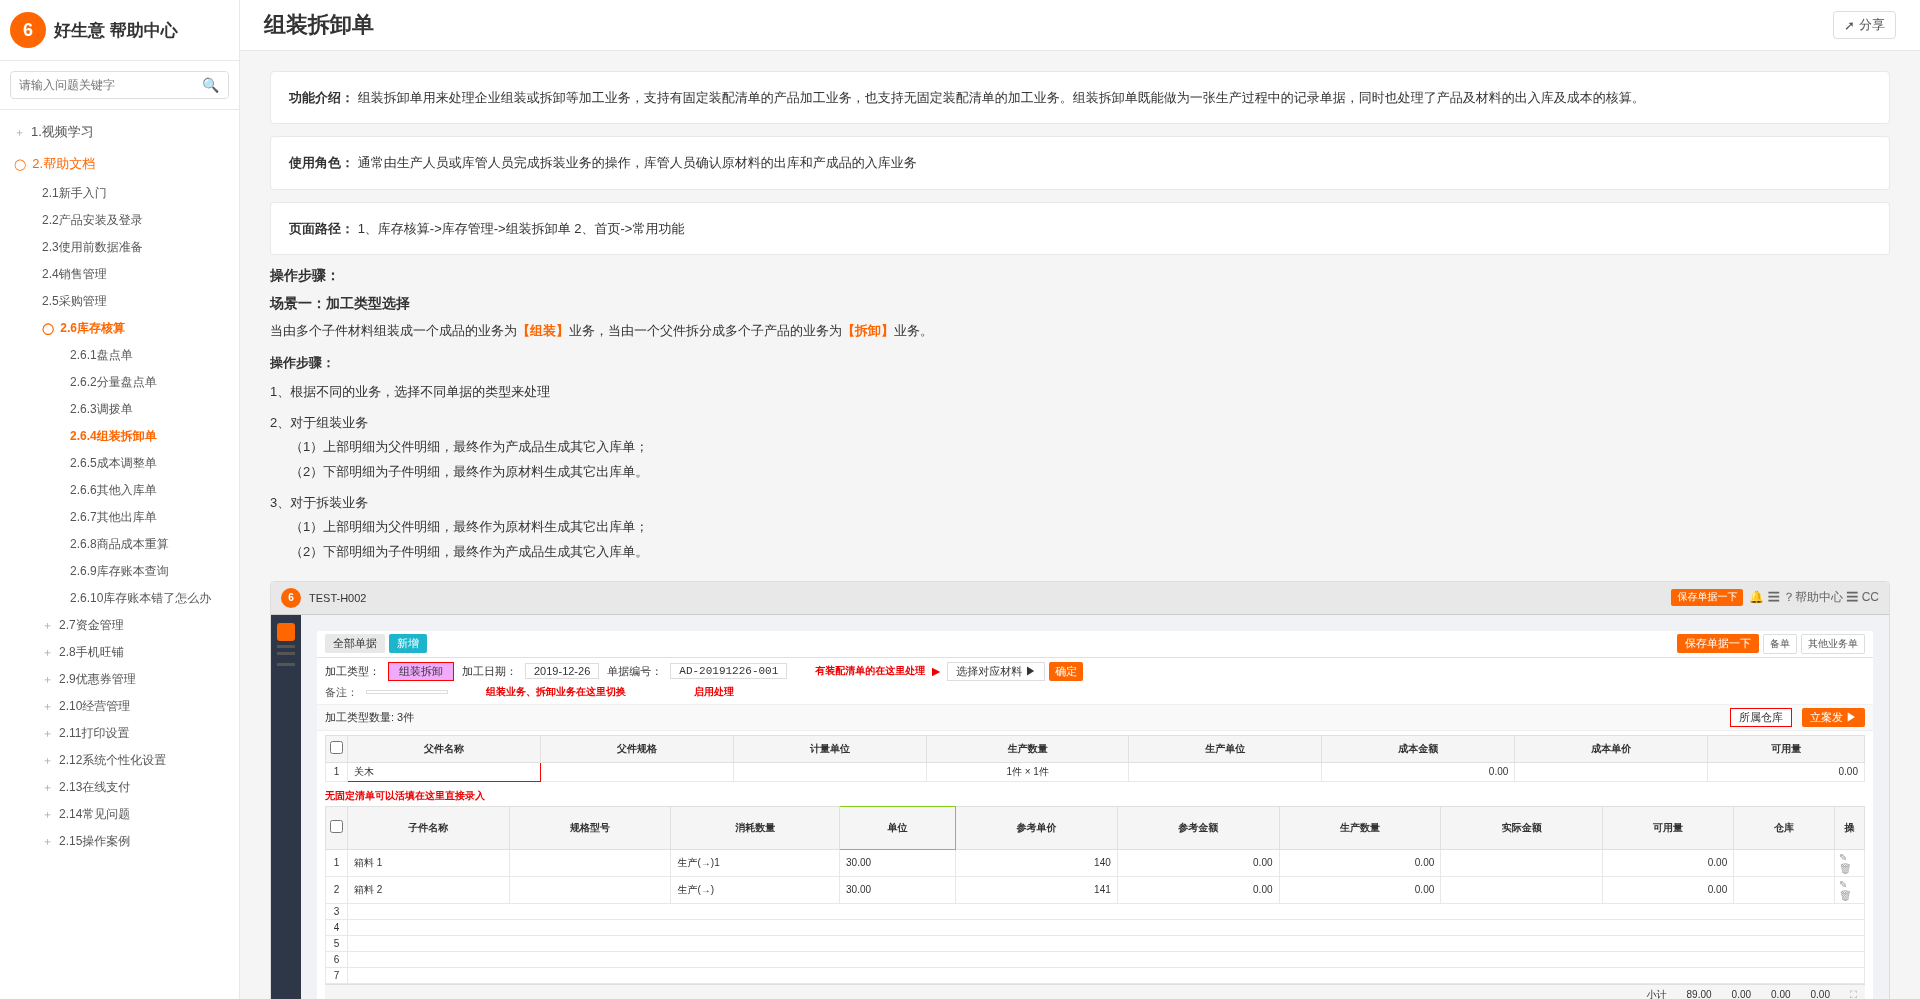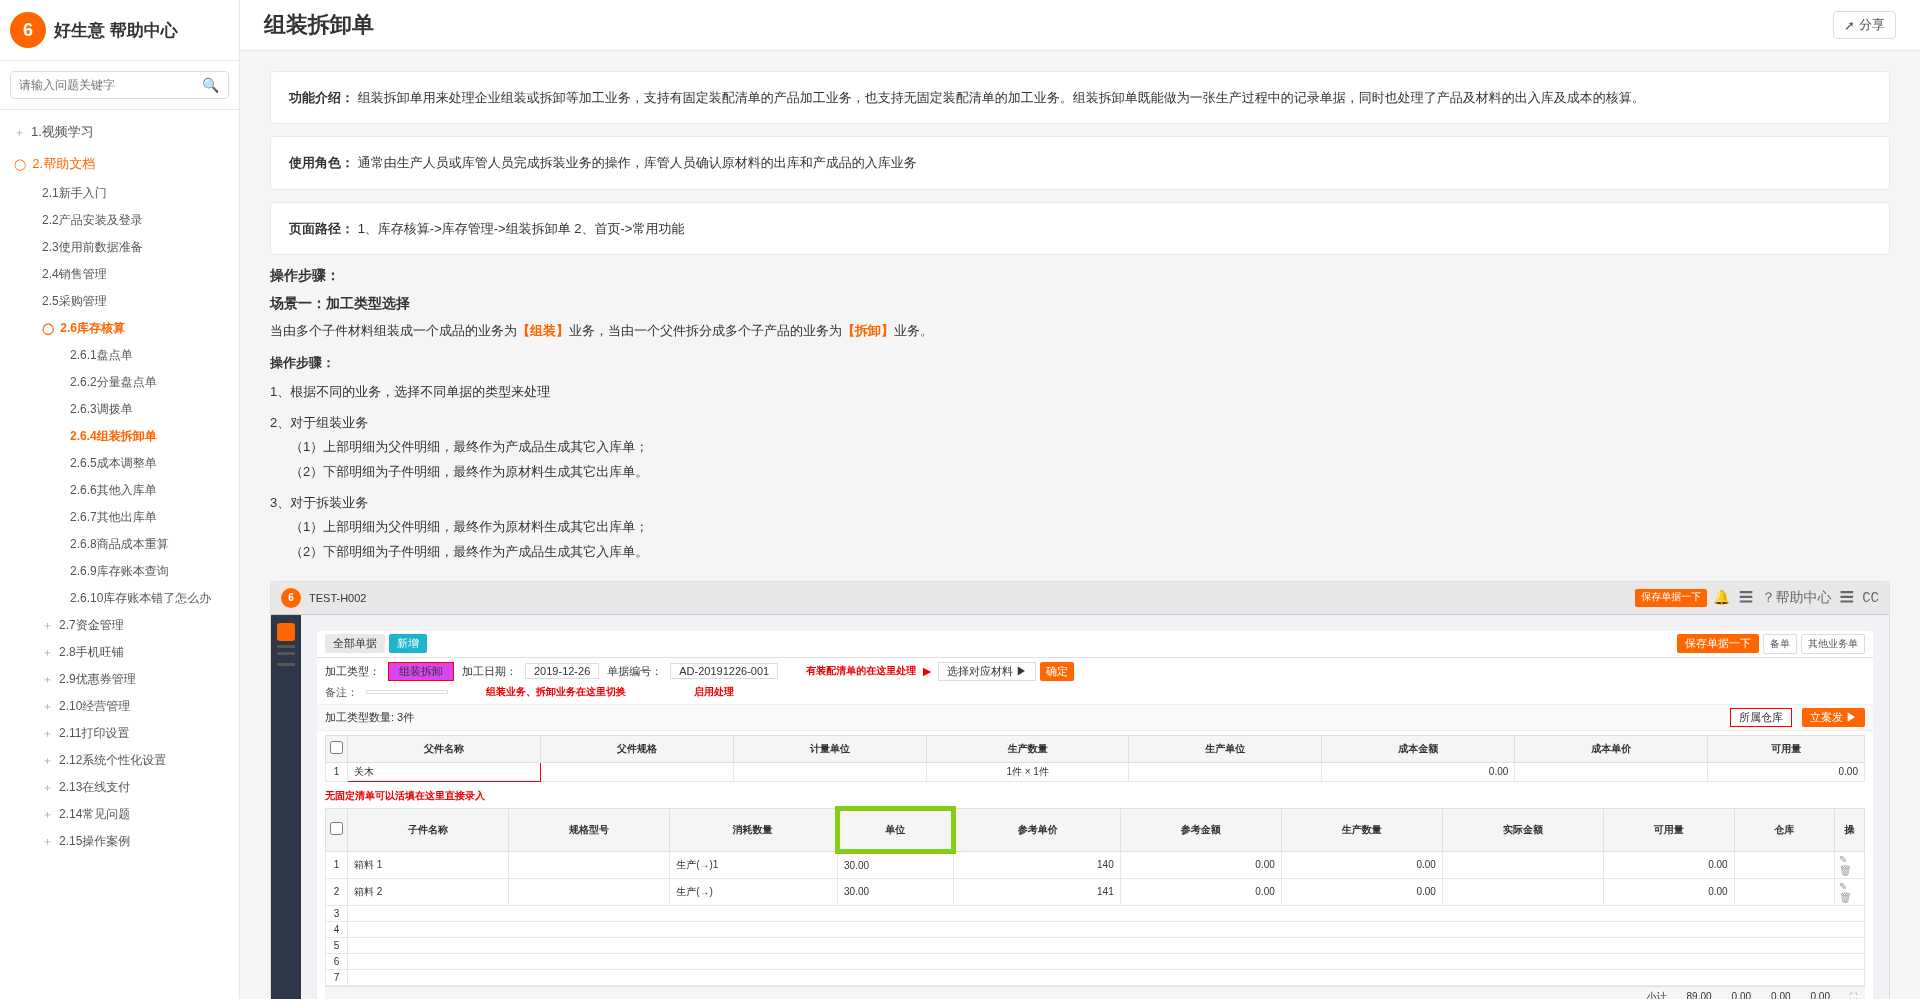"🔔 ☰ ？帮助中心 ☰ CC" span { font-family: Liberation Mono, monospace -> none; font-size: 14px -> 12px }
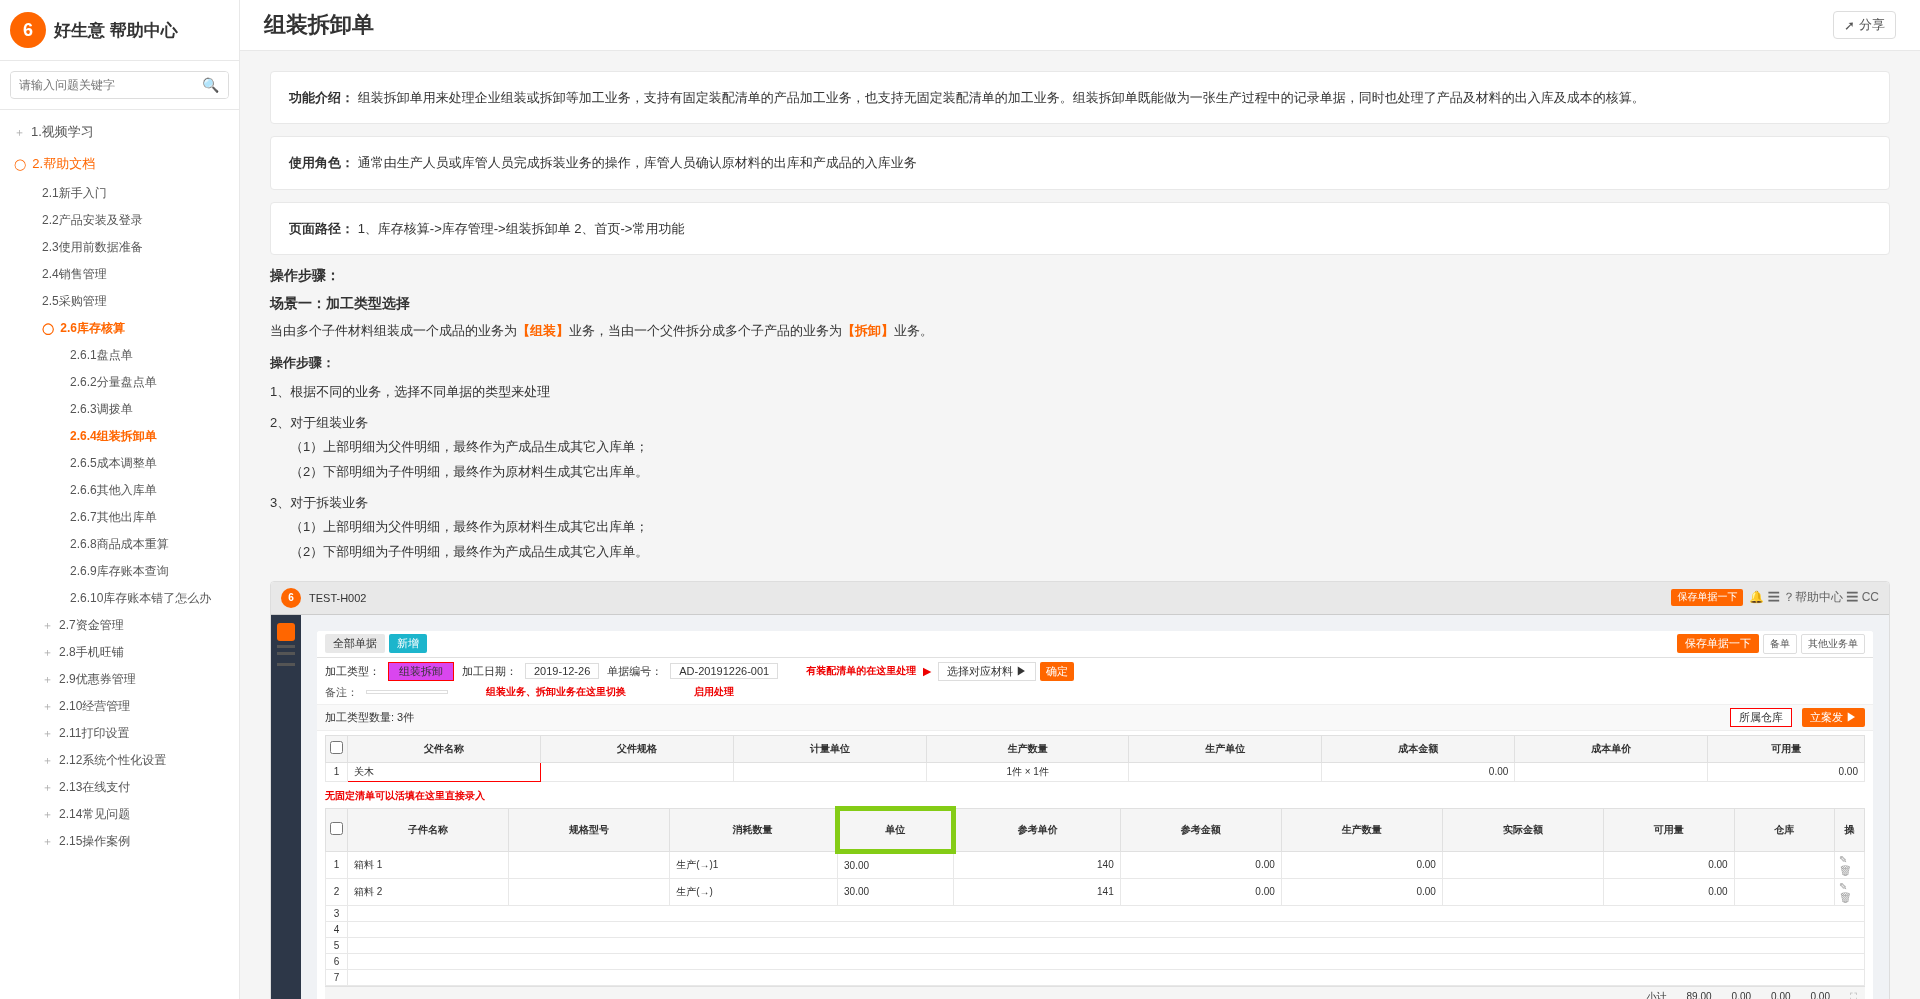"组装拆卸" span { background: #d946ef -> #f0abfc }
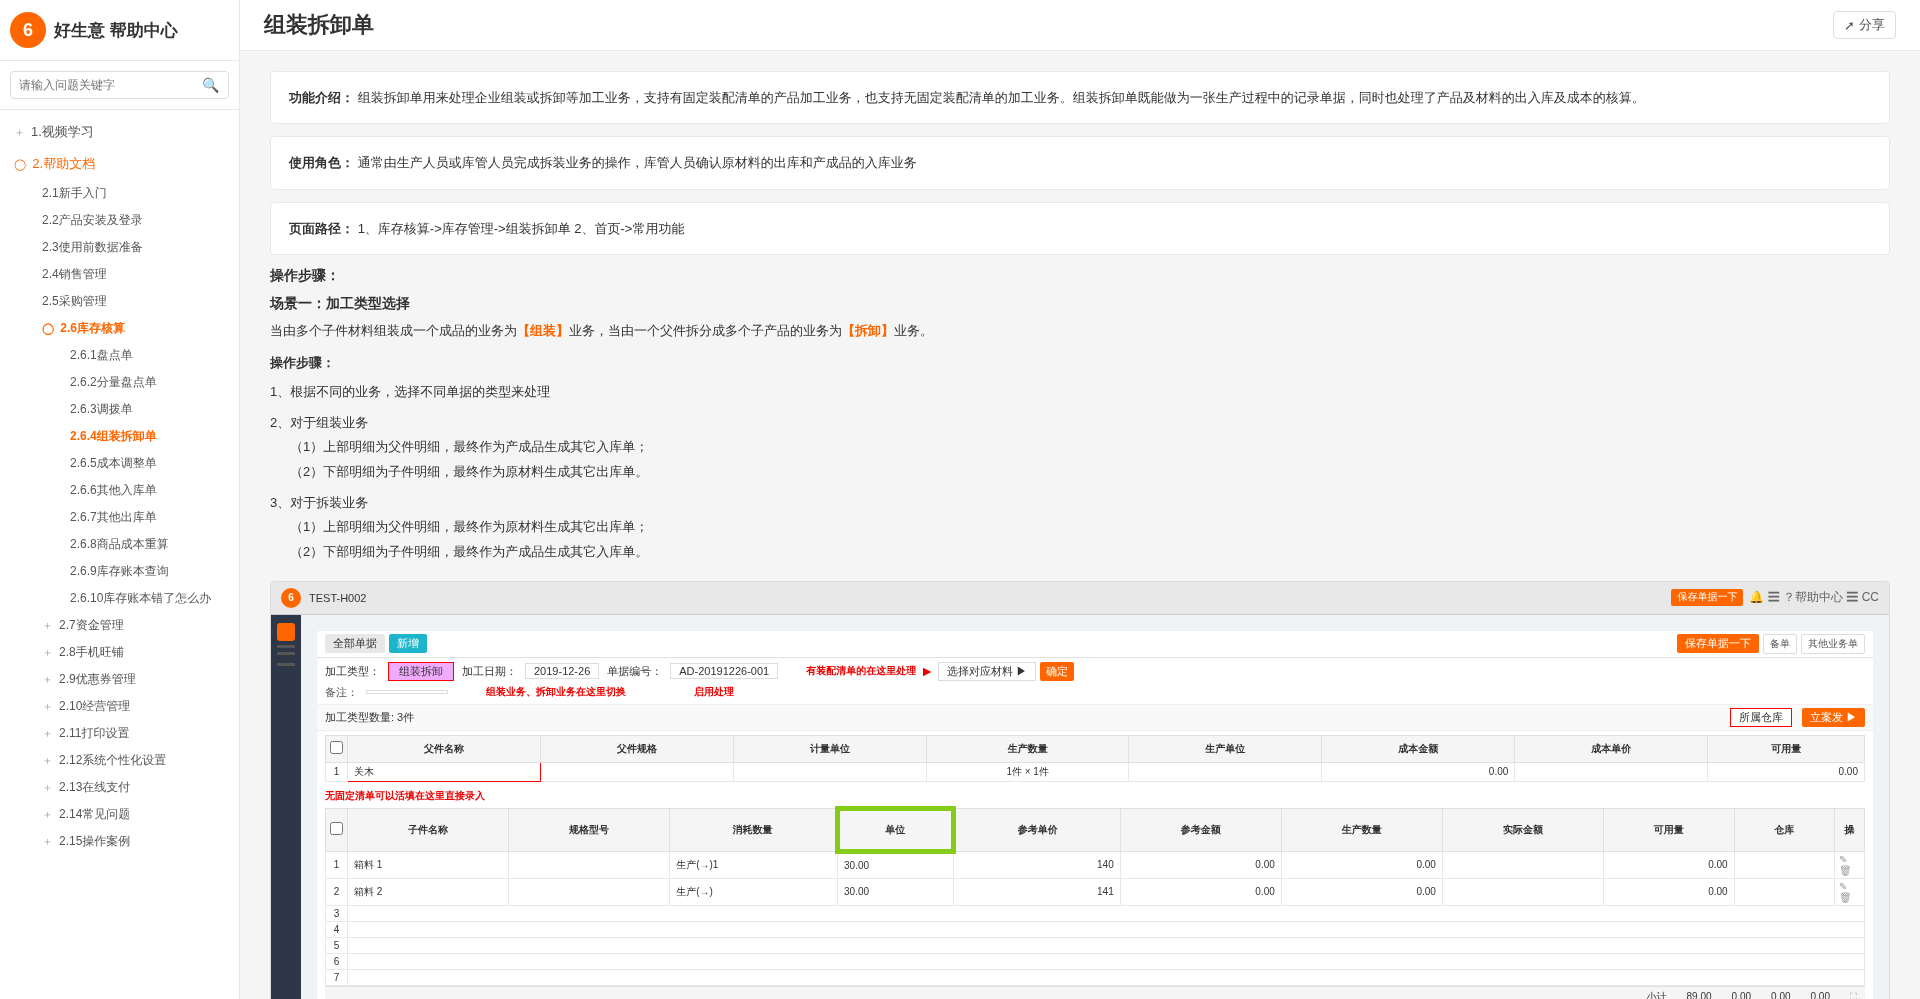"AD-20191226-001" span { font-family: none -> Liberation Mono, monospace }
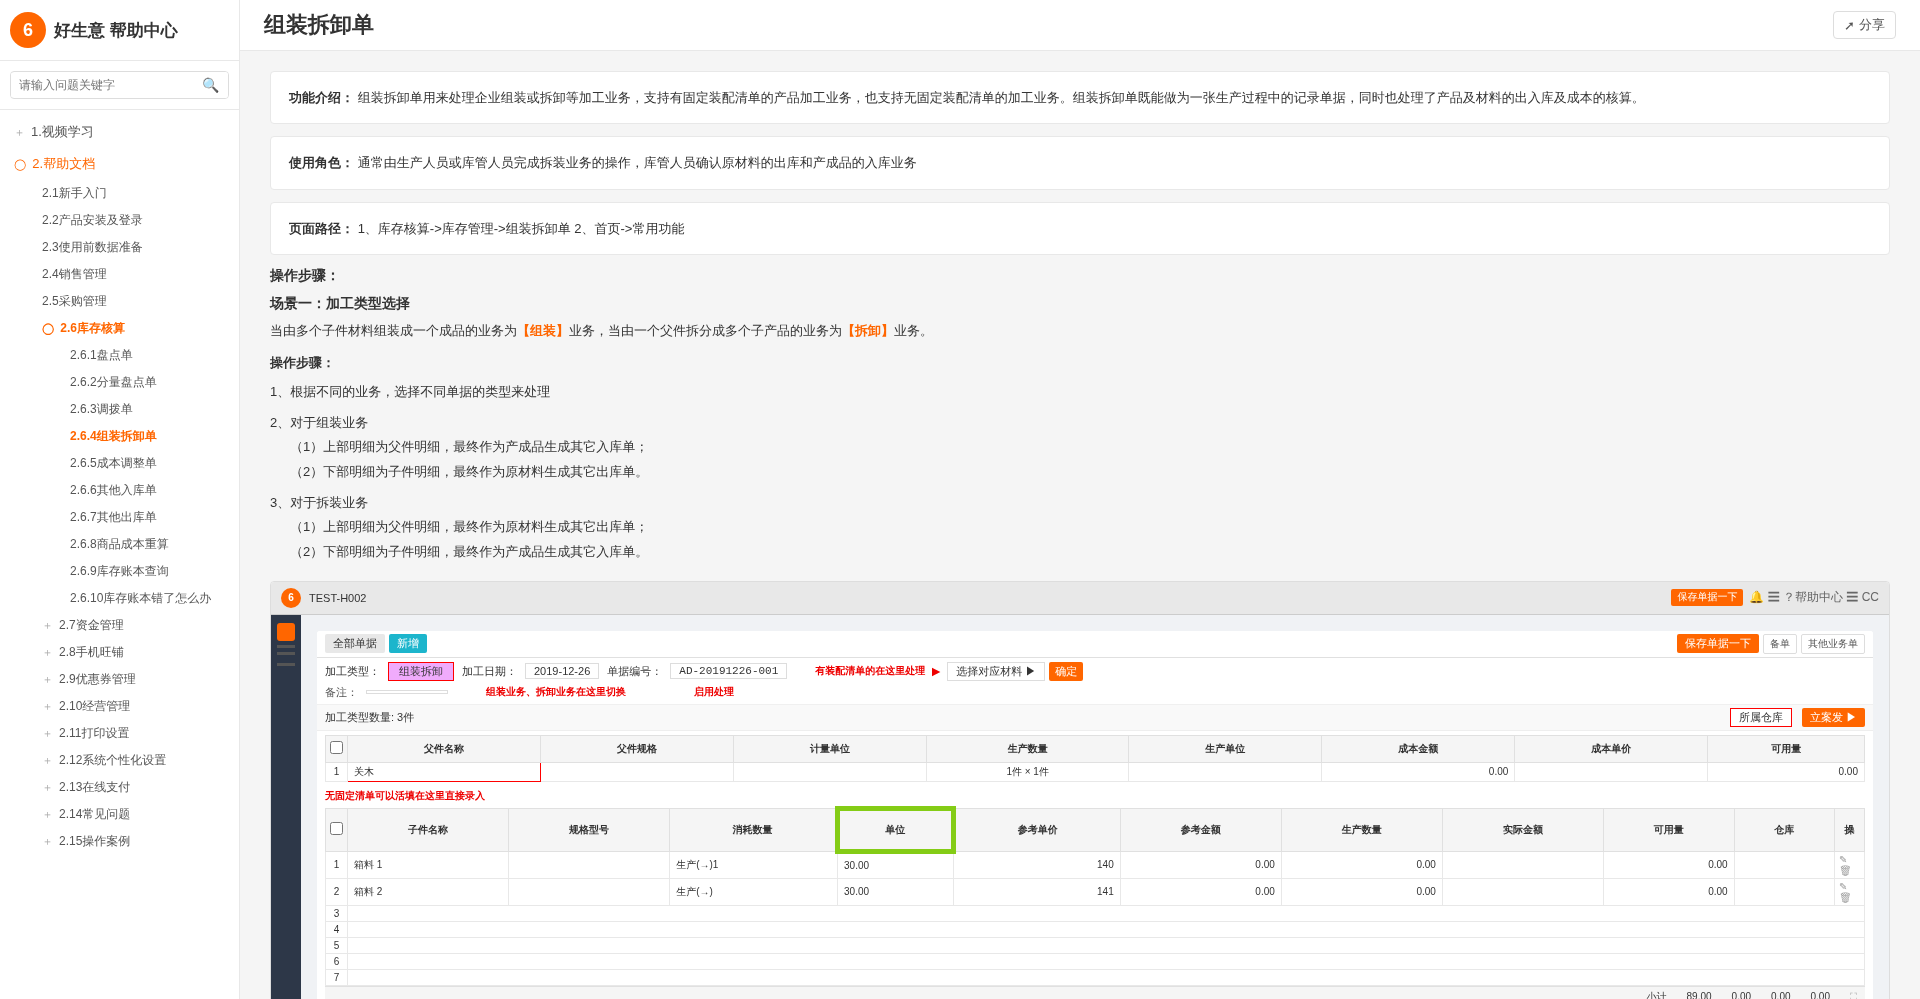"单位" th { border: 5px solid #84cc16 -> 1px solid #84cc16 }
